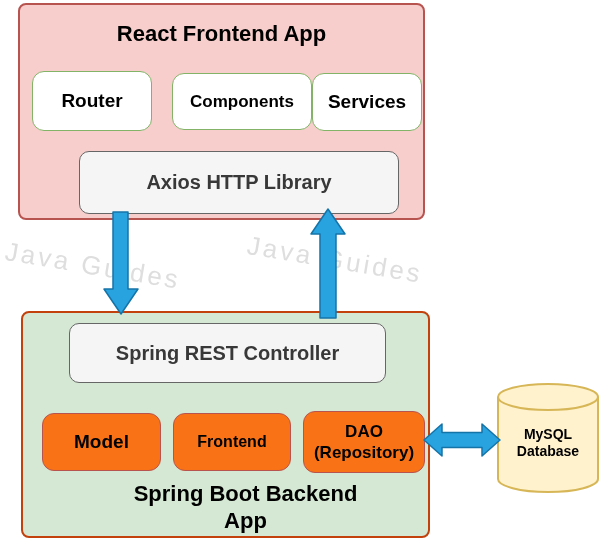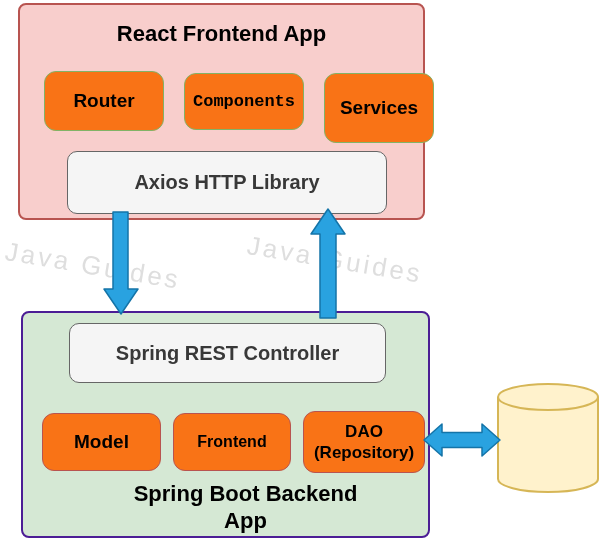"Router" .green-node { background: #f97316 -> #ffffff; margin-left: 12px -> none }
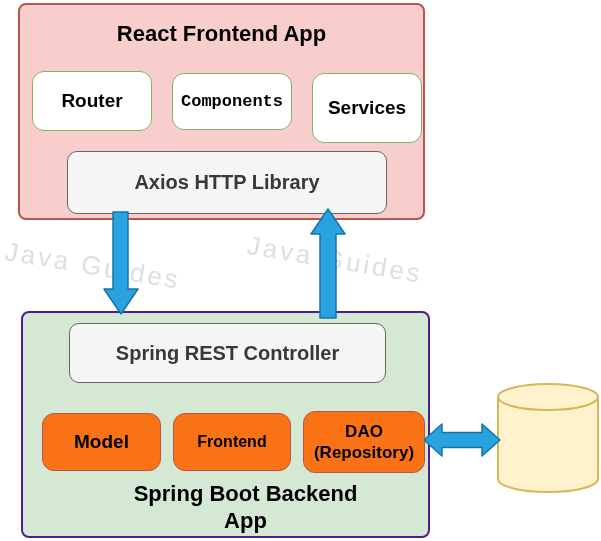"Components" #node-components { font-family: Liberation Mono, monospace -> none; width: 120px -> 140px }
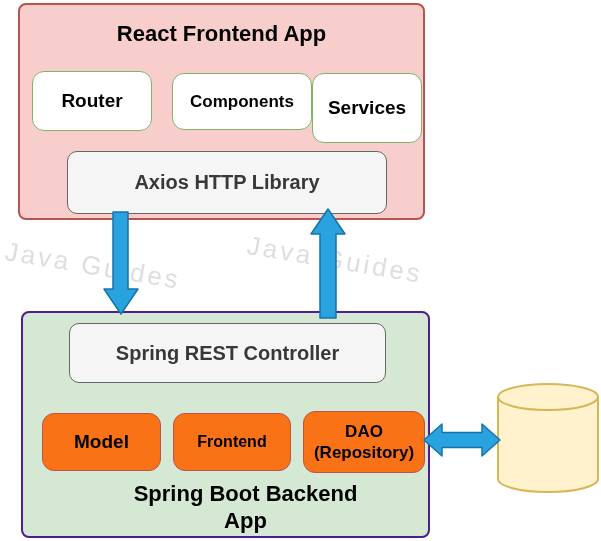"Services" #node-services { height: 70px -> 58px }
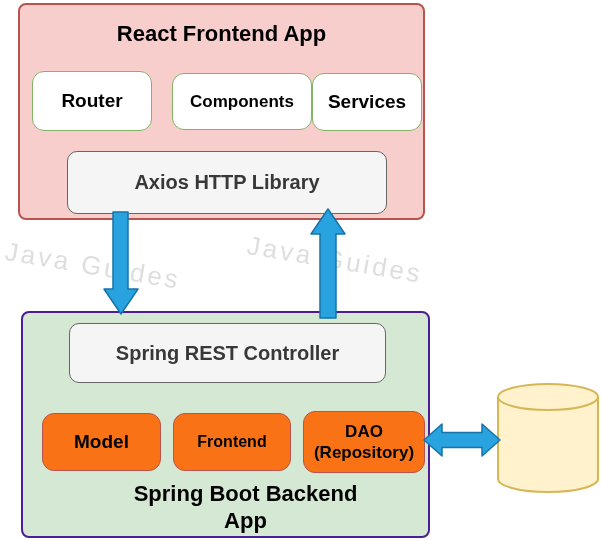"Axios HTTP Library" #node-axios { left: 47px -> 59px }
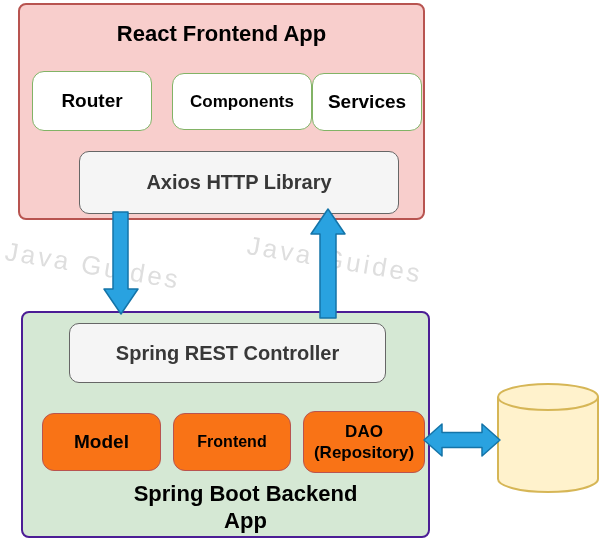"Spring REST Controller" #backend { border: 2px solid #4c1d95 -> 2px solid #c2410c }
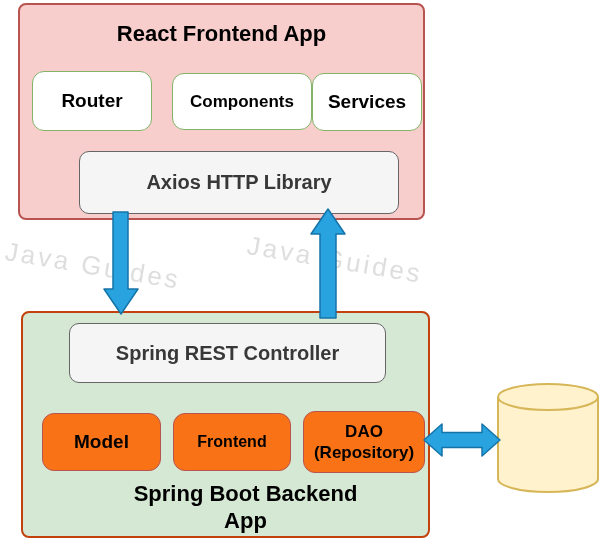"MySQL" div { html: none -> <div>MySQL Database</div> }
